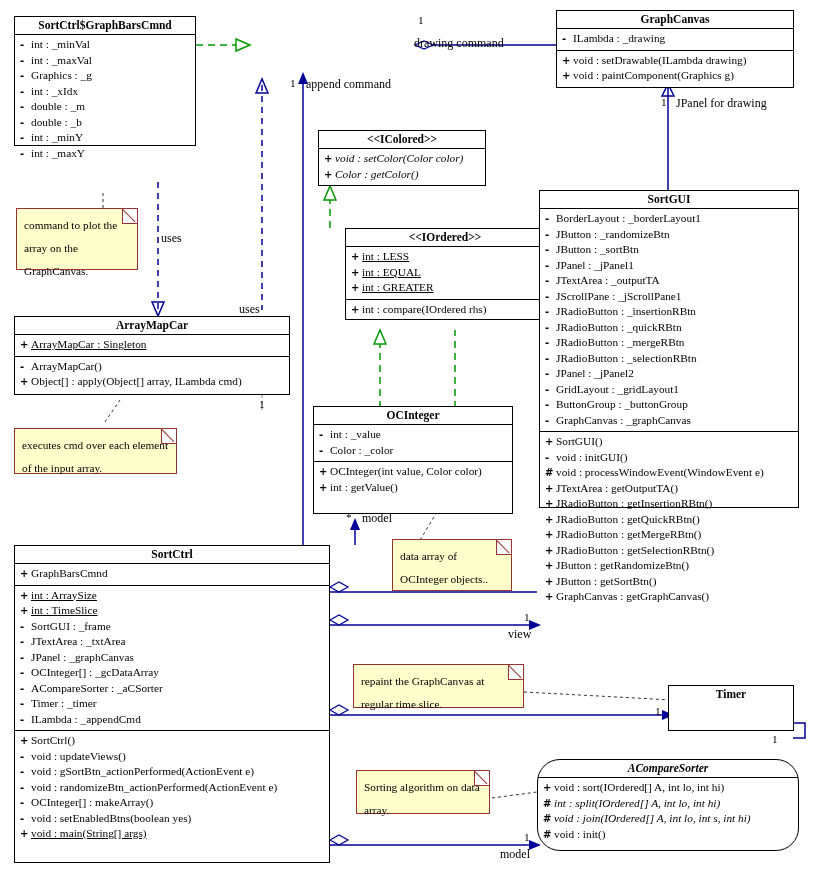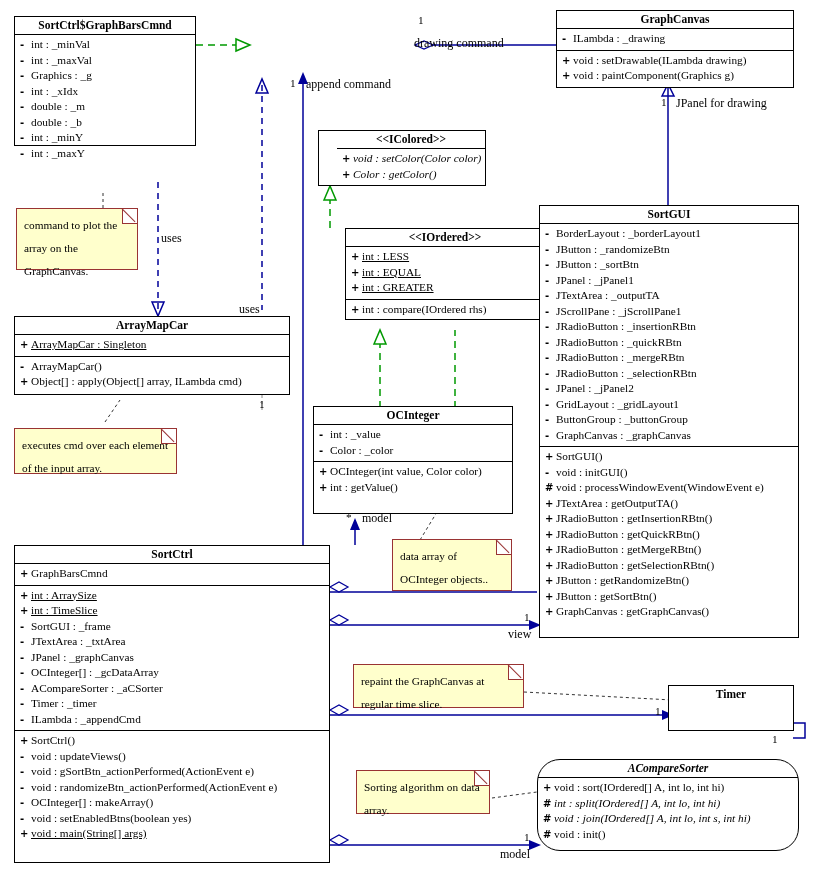"<<IColored>>" div.uml-class { padding-left: 18px -> none }
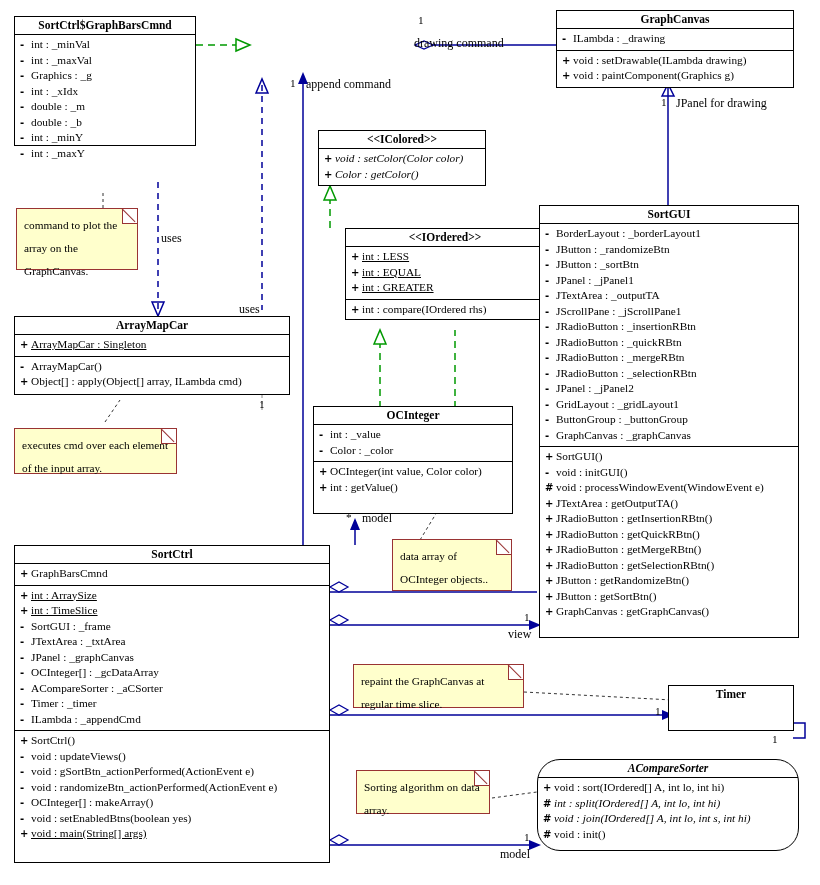"SortGUI" div.uml-class { height: 433px -> 318px; top: 205px -> 190px }
